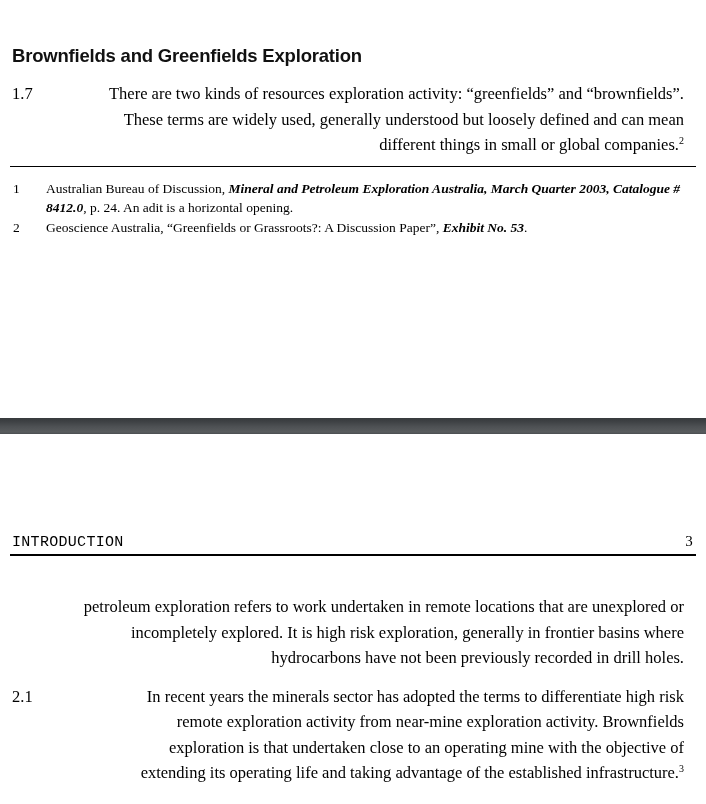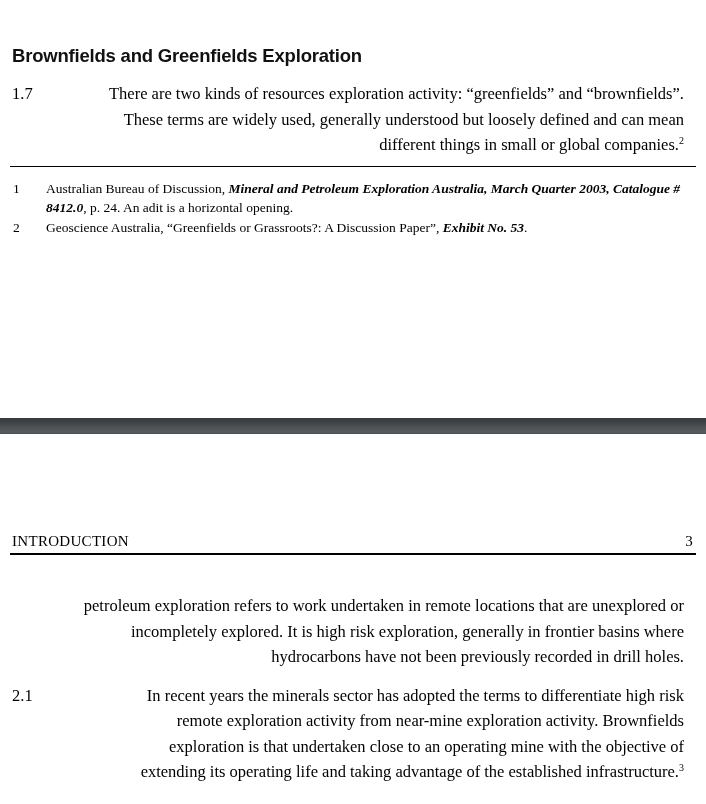"INTRODUCTION" .running-head-title { font-family: none -> Liberation Mono, monospace }
